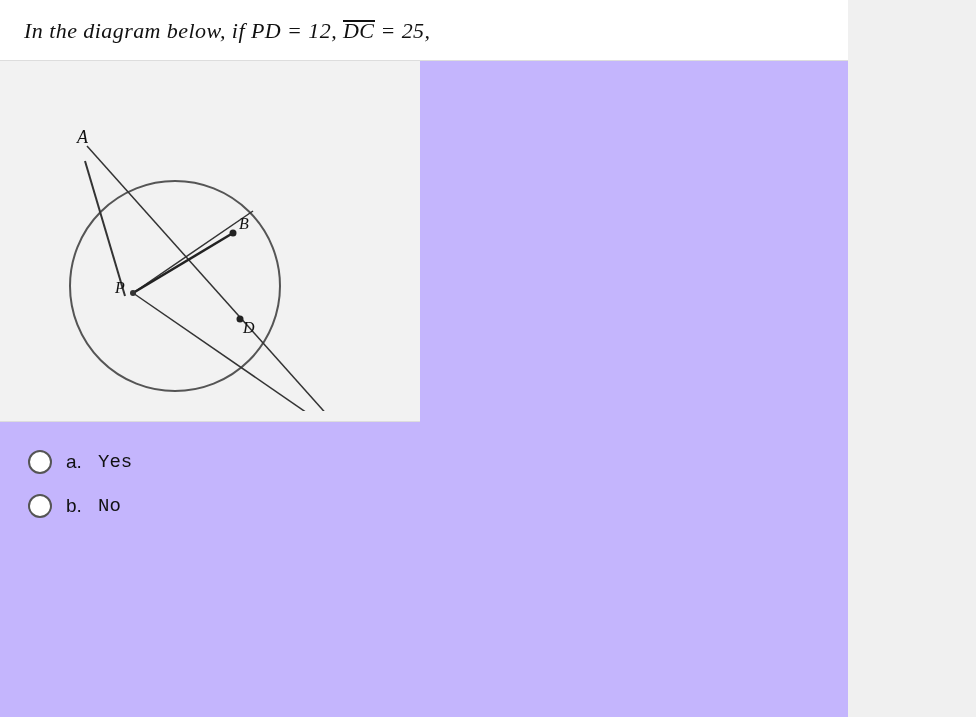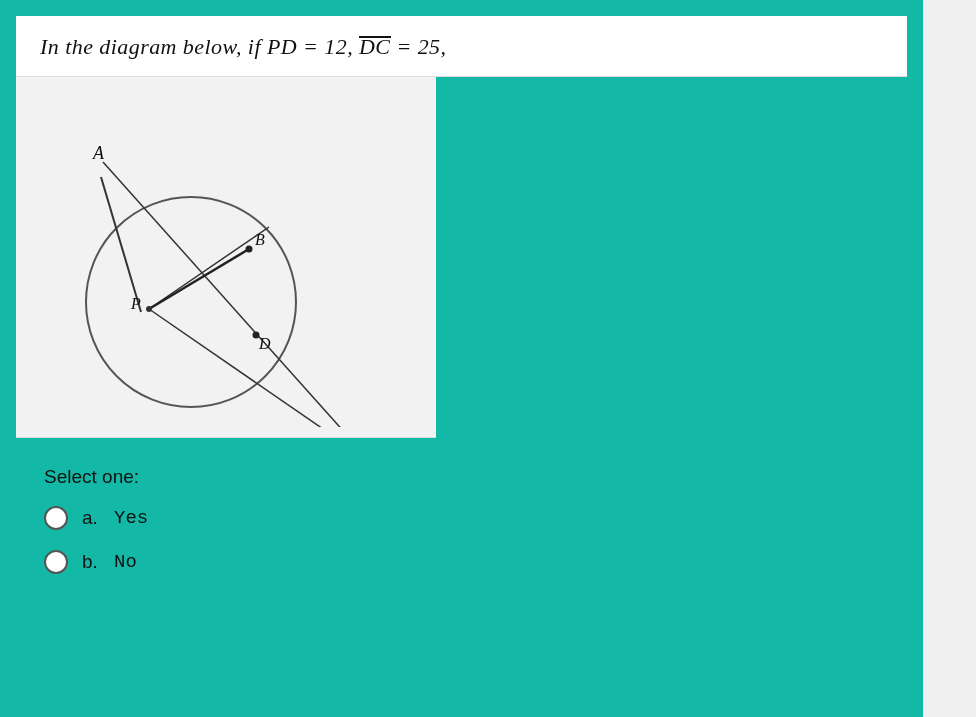"In the diagram below, if" .page-container { background: #14b8a6 -> #c4b5fd; padding: 16px -> 0; width: 923px -> 848px }
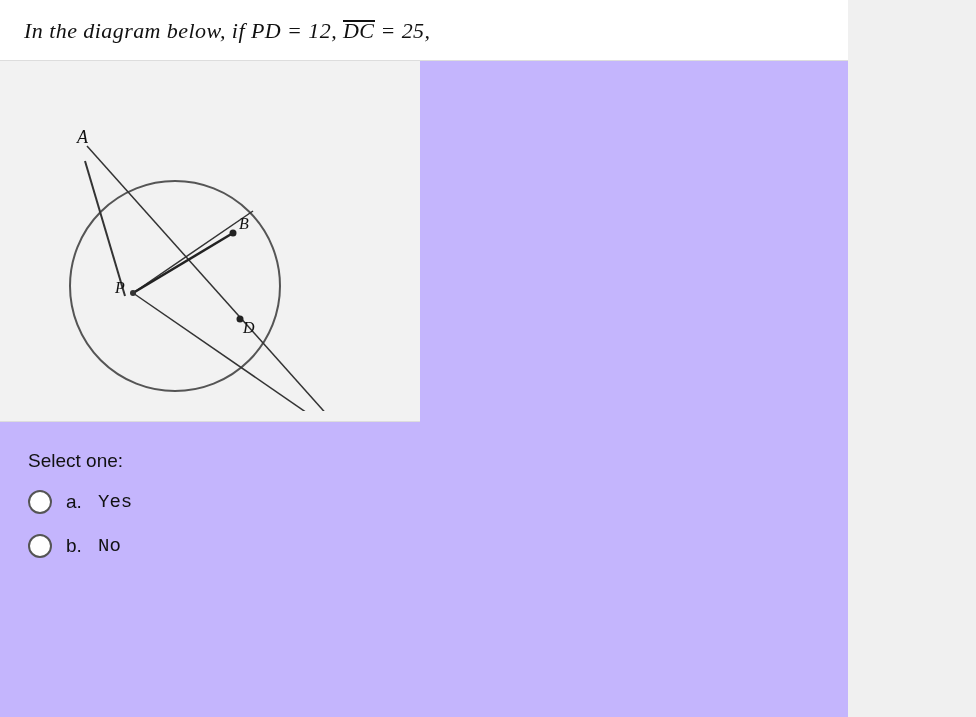"Select one:" div.select-one-label { html: <div>Select one:</div> -> none }
